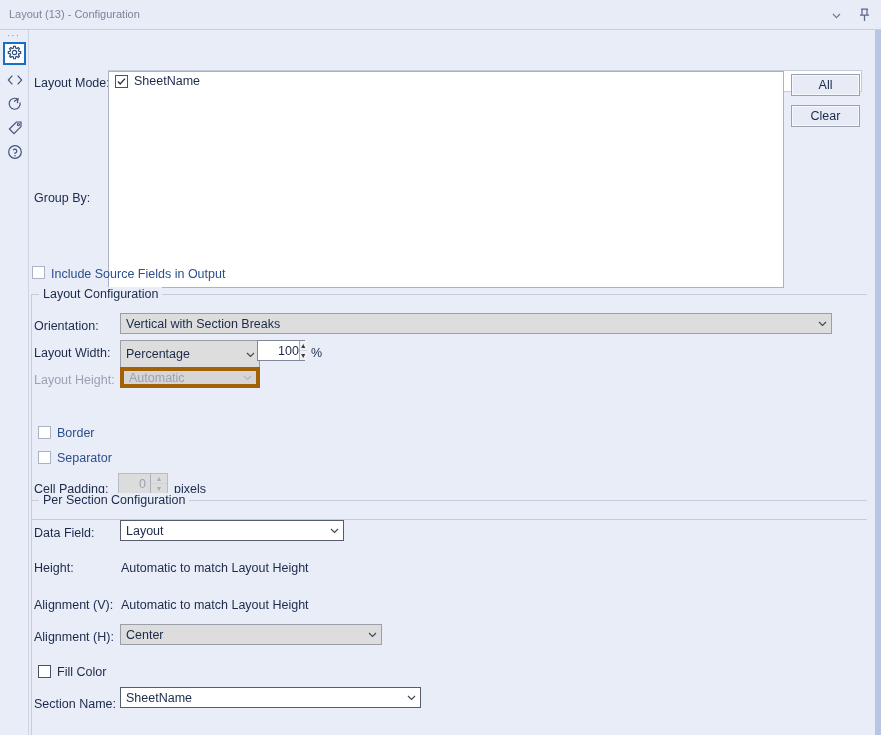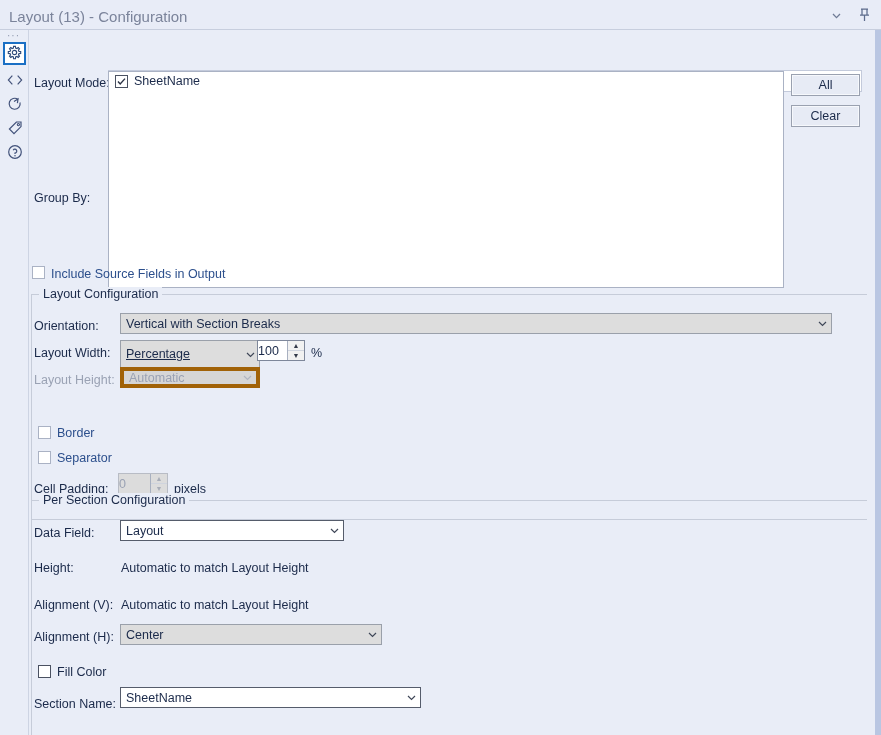"Layout (13) - Configuration" #titlebar .title { font-size: 15px -> 11px }
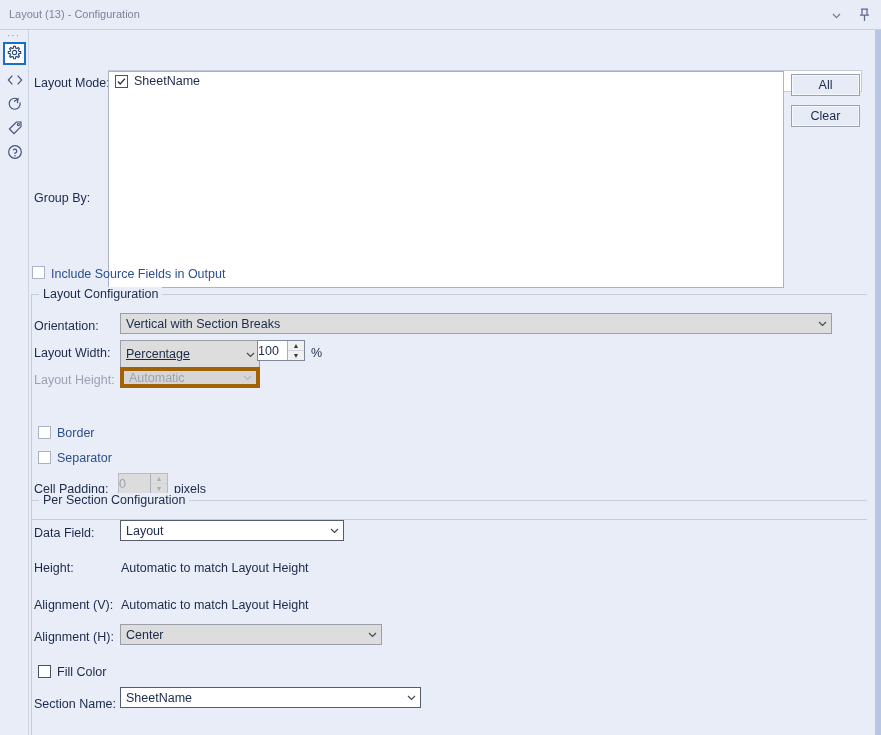"Percentage" div.combo { text-decoration: underline -> none }
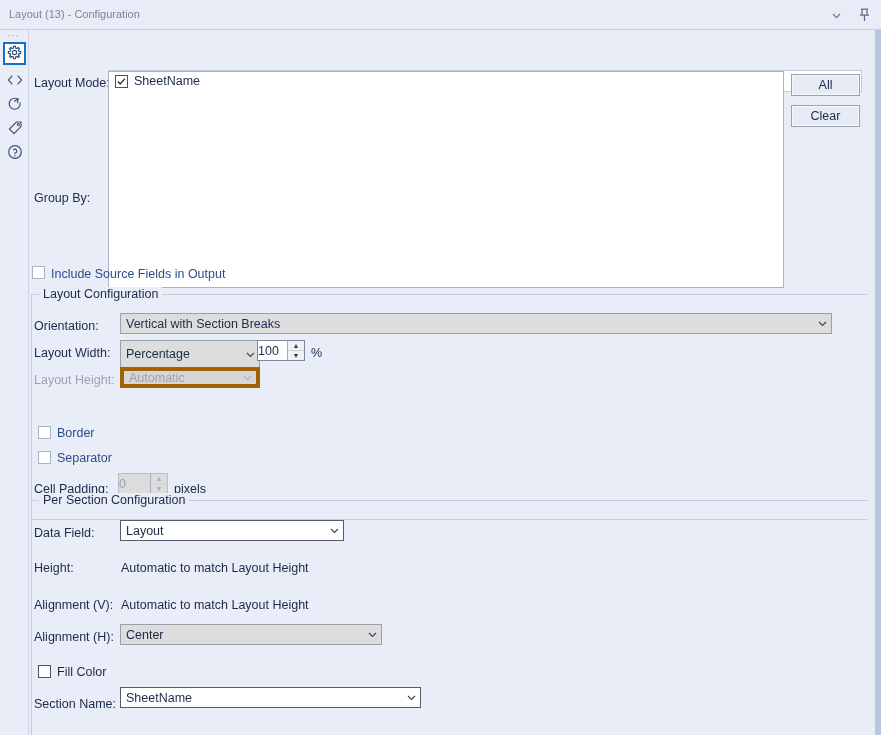"100" .spin .sval { padding-left: 0 -> 20px }
